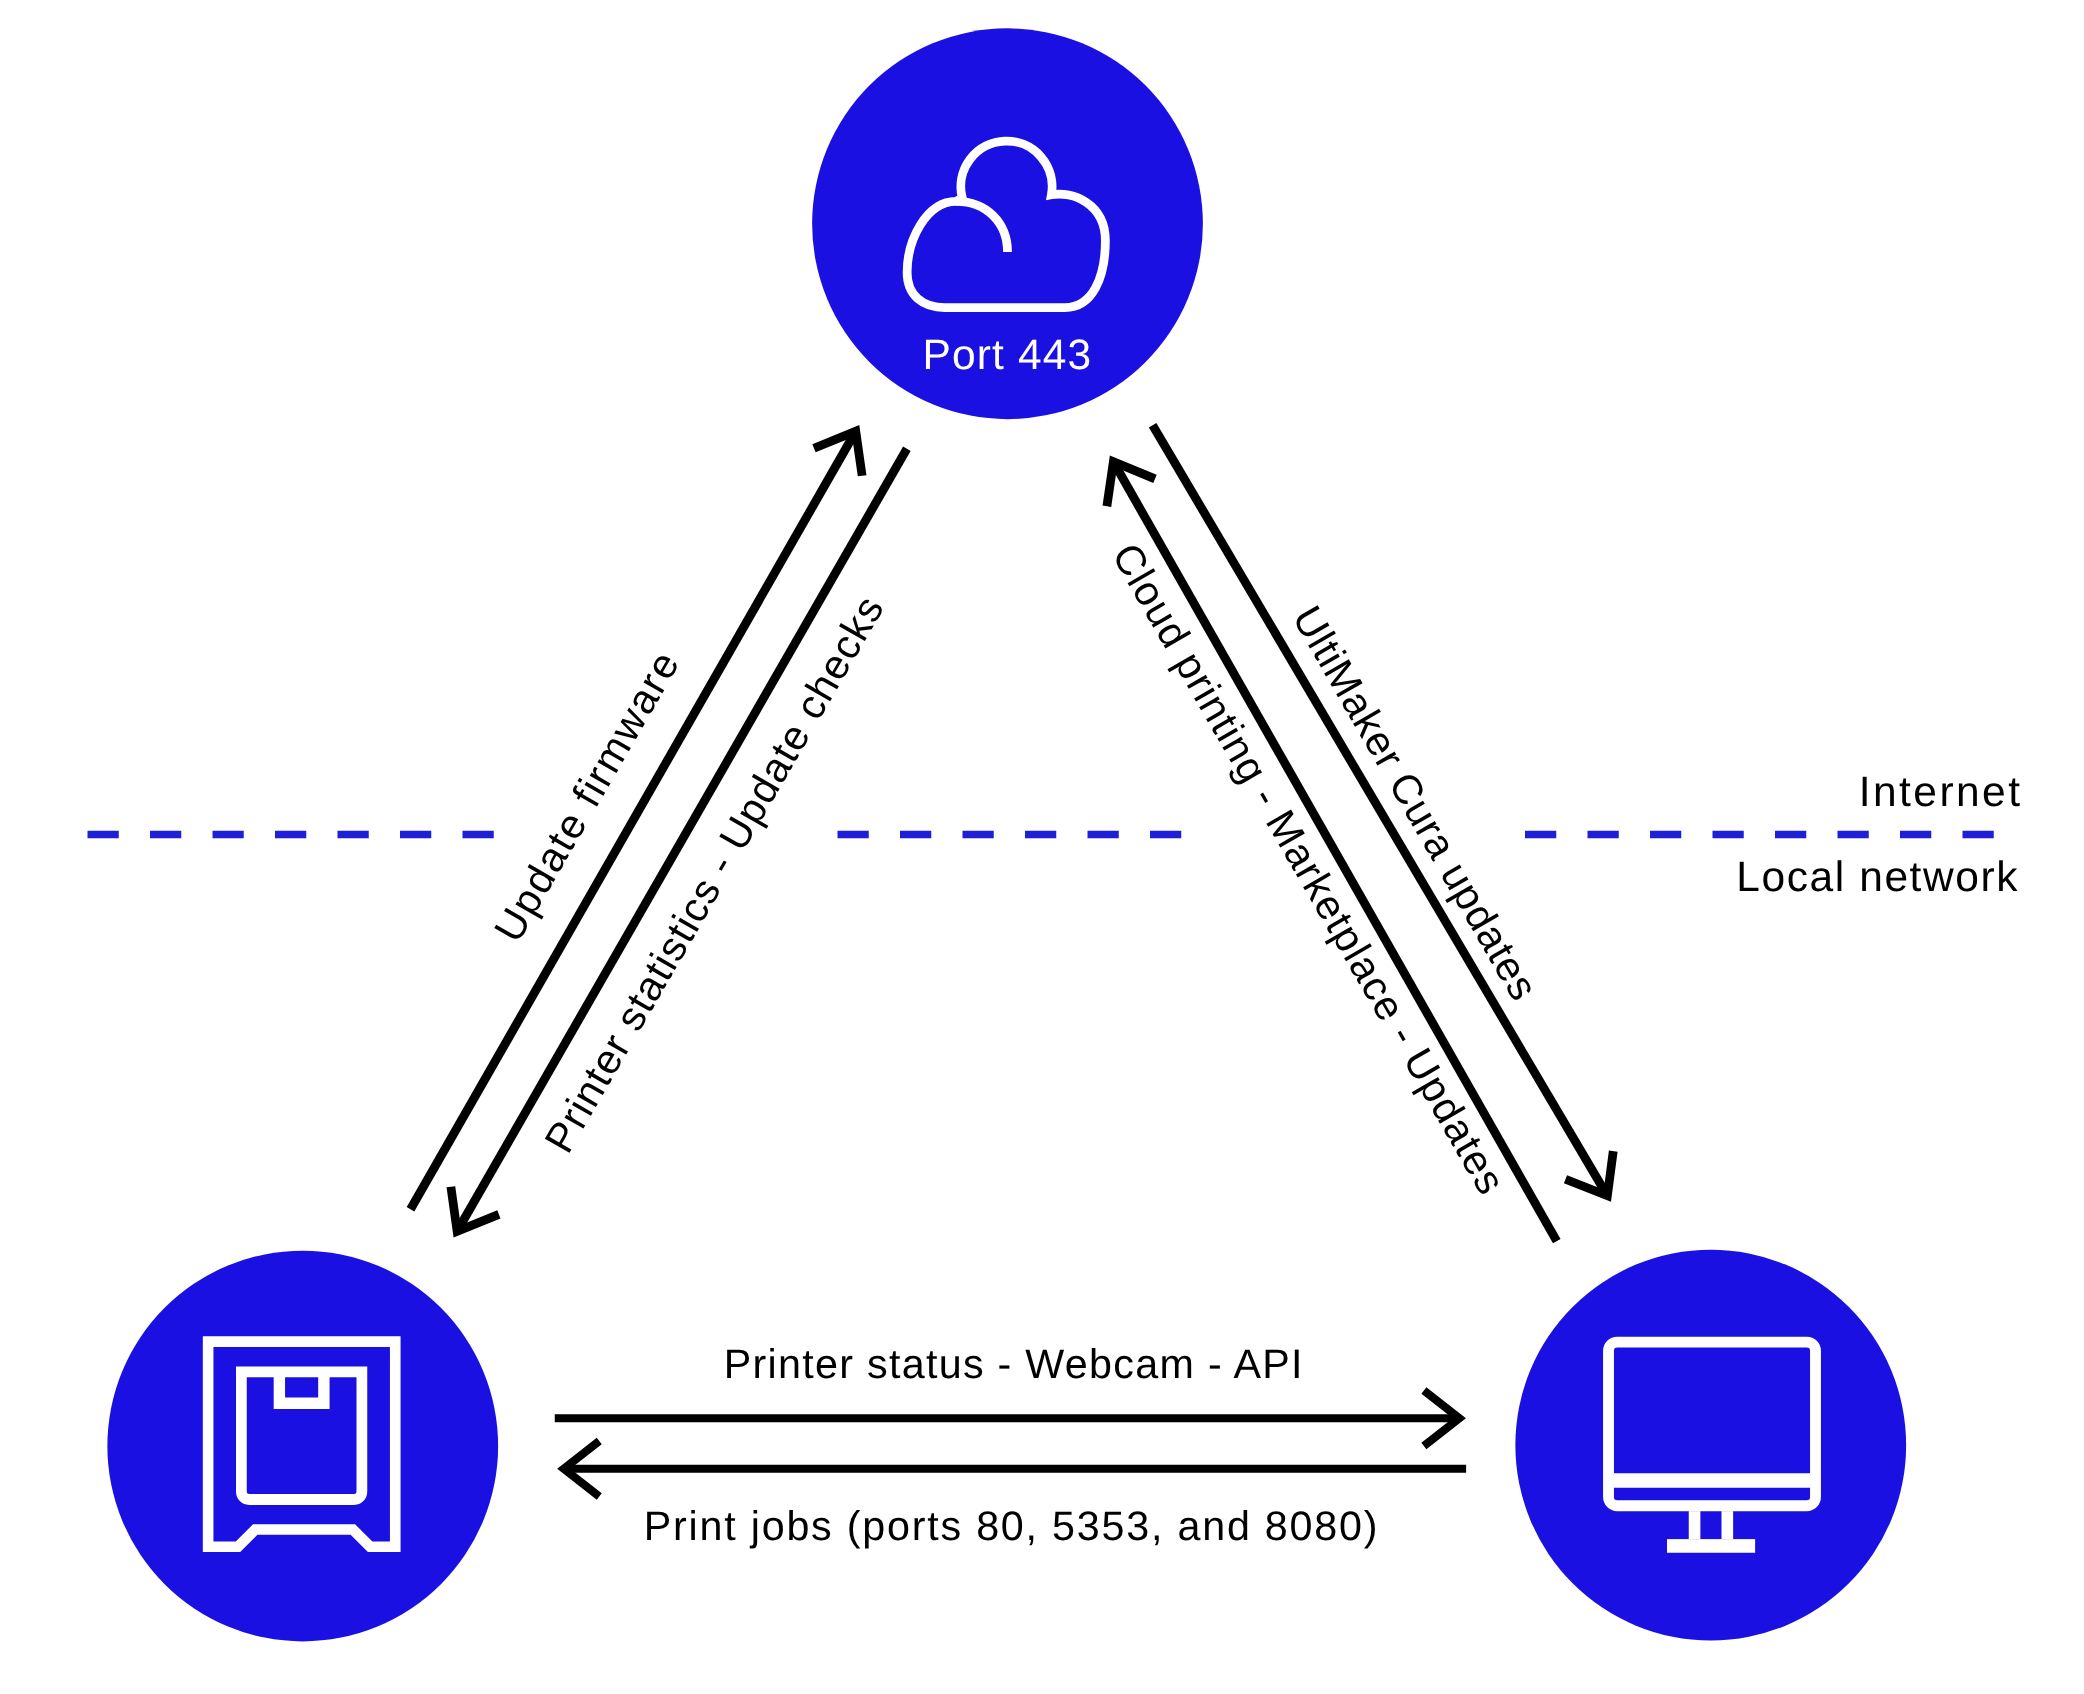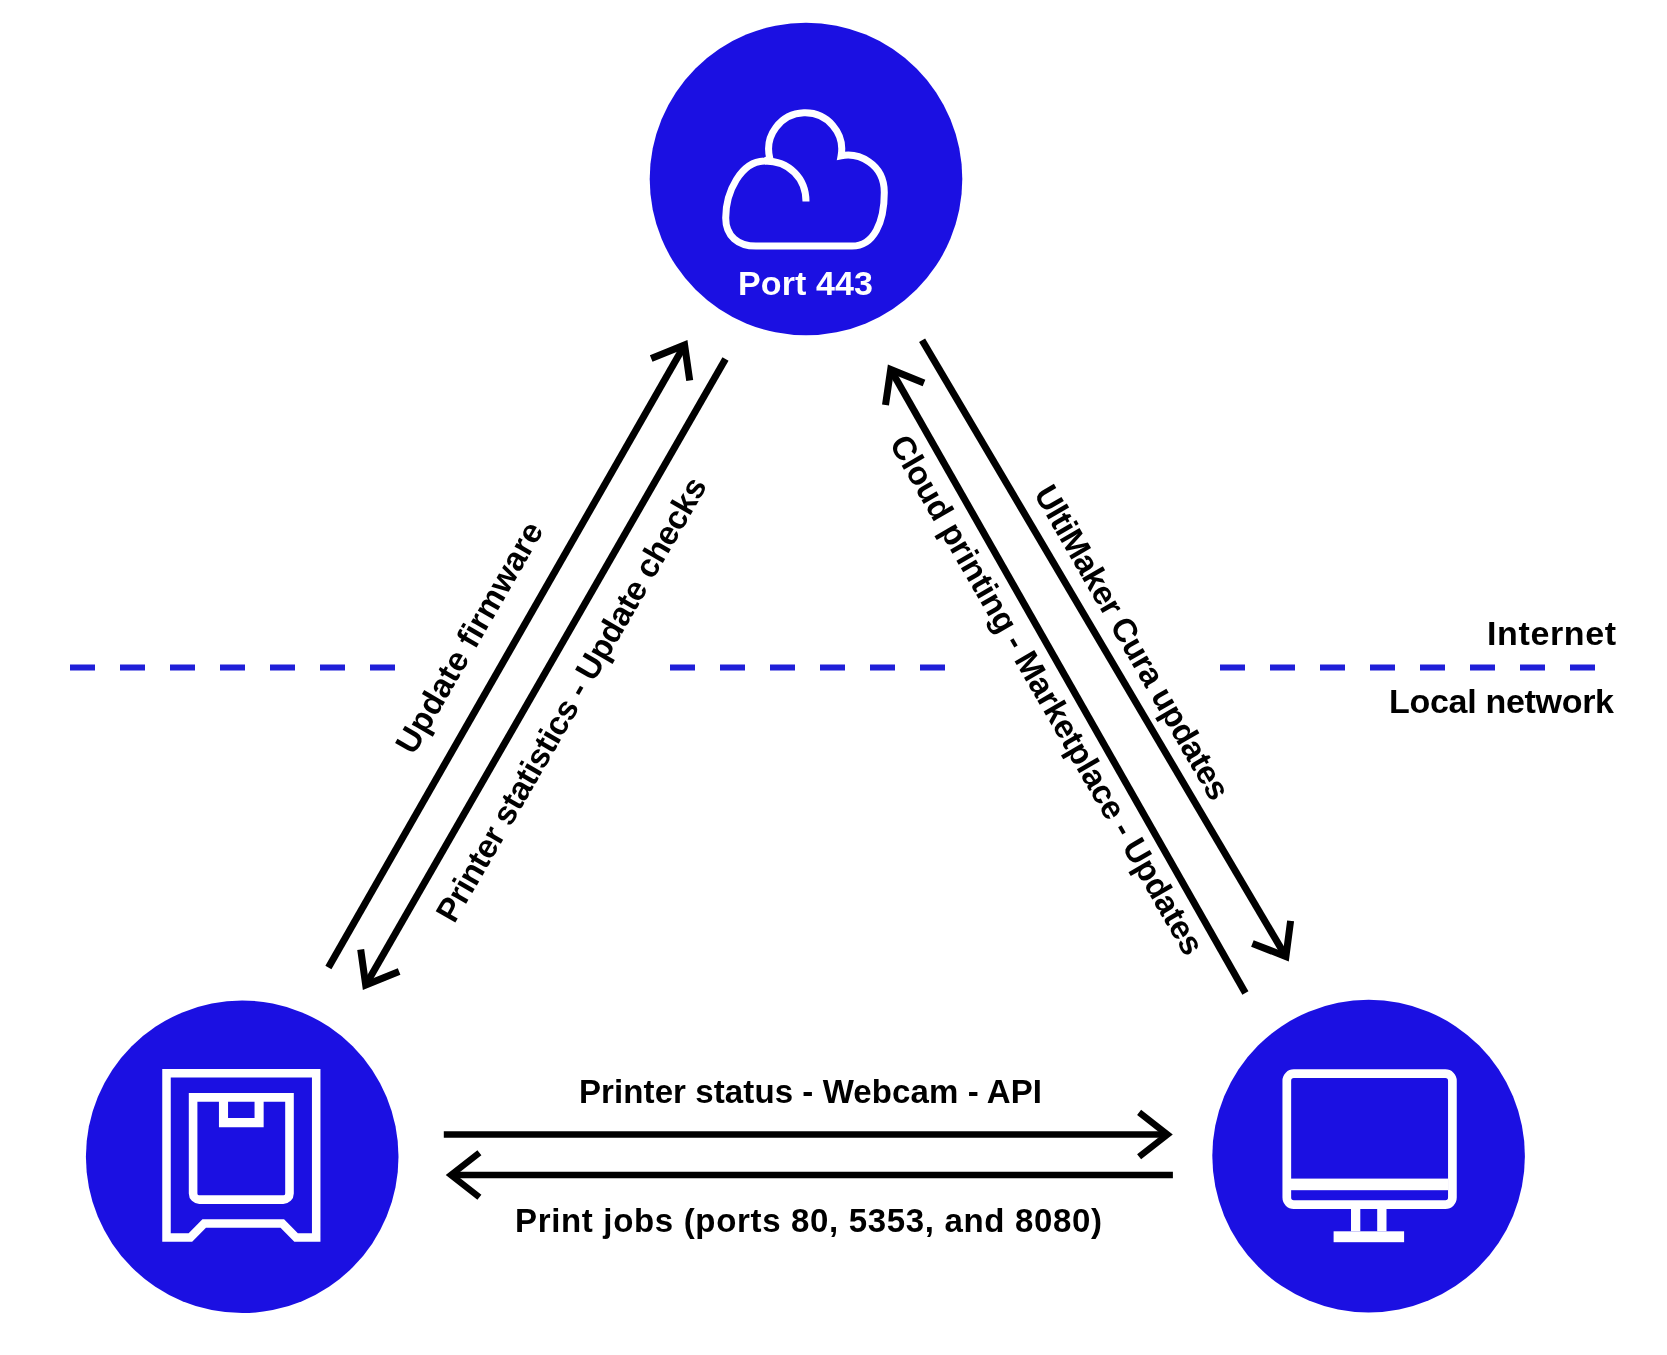"Port 443" #c { font-weight: bold -> none }
